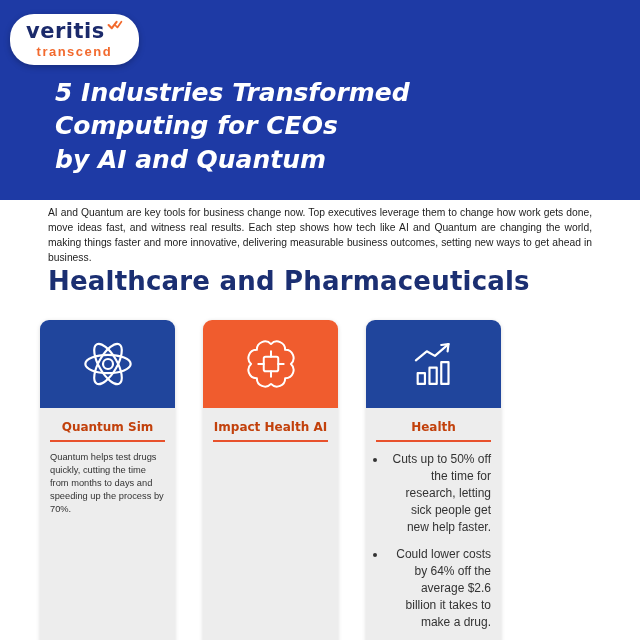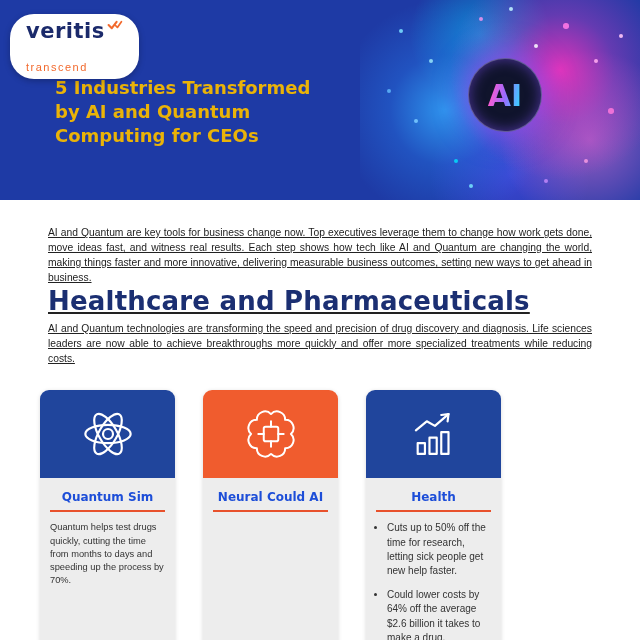"veritis" .logo-pill { align-items: flex-start -> center }
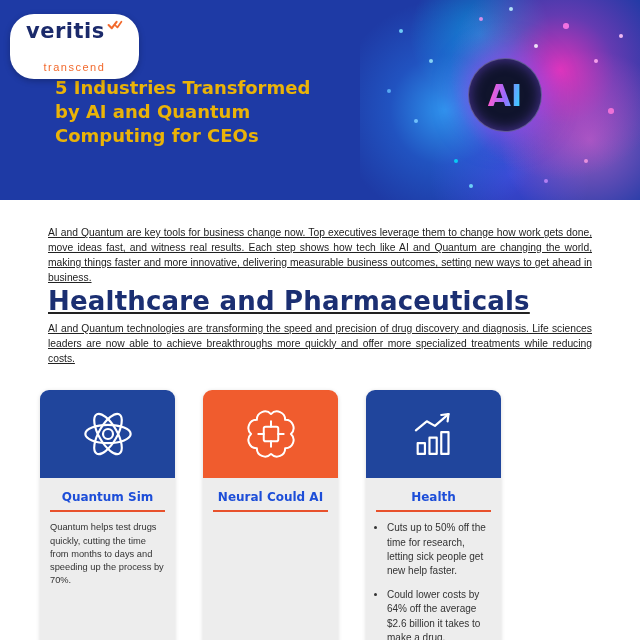"transcend" .logo-tagline { font-size: 11px -> 13px; font-weight: normal -> bold; margin-top: 19px -> 2px }
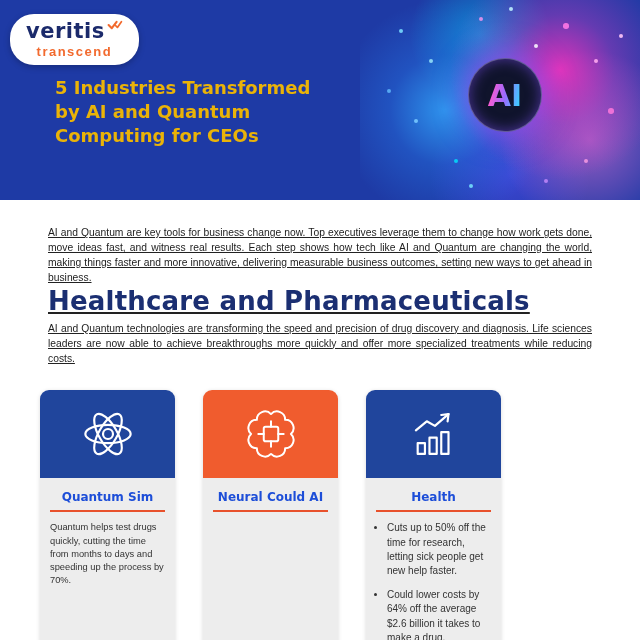"5 Industries Transformed" .header-title { color: #eab308 -> #ffffff; font-size: 18px -> 25px; font-style: none -> italic }
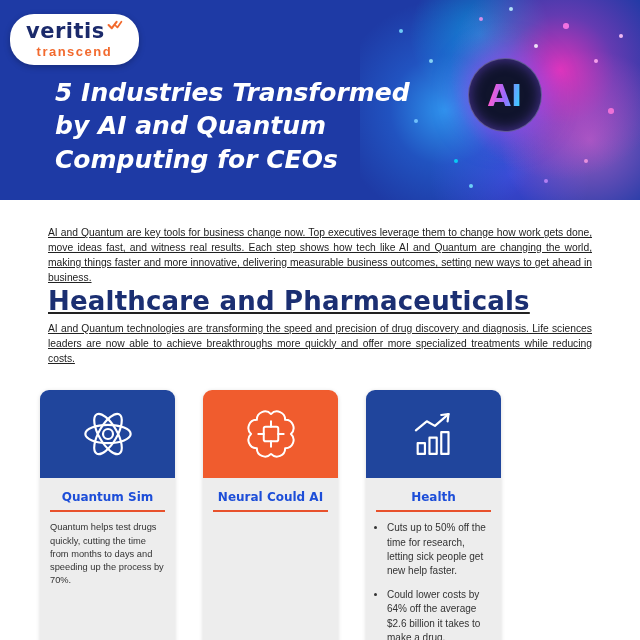"AI" div.ai-graphic { html: <div> <div></div> <div> <span>AI</span> </div> </div> -> none }
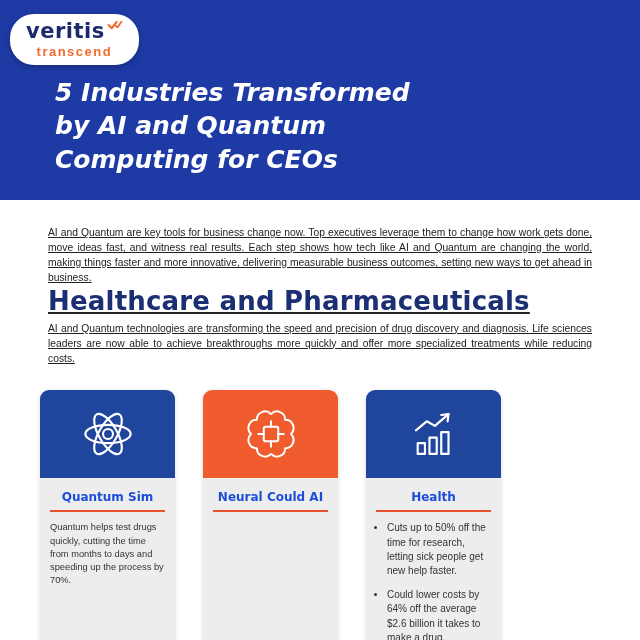"by AI and Quantum" div { order: before "Computing for CEOs" -> after "Computing for CEOs" }
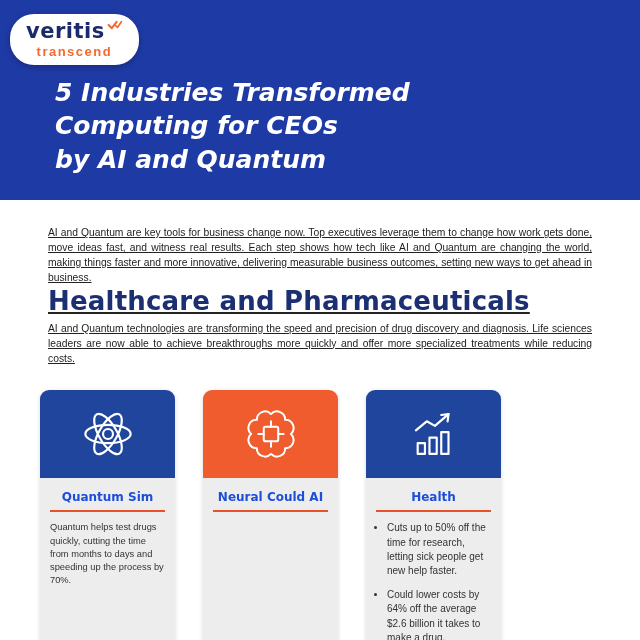"AI and Quantum are key" .content { padding: 26px 48px 0 48px -> 6px 48px 0 48px; text-decoration: underline -> none }
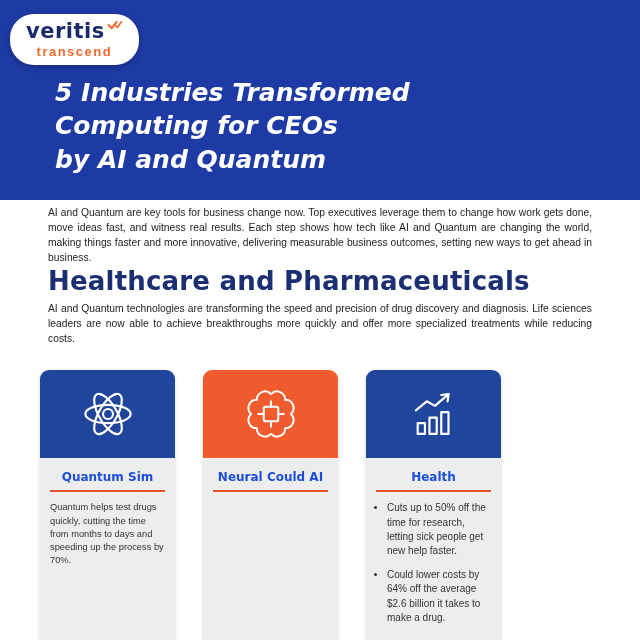"AI and Quantum technologies are" p.section-desc { html: <p>AI and Quantum technologies are transforming the speed and precision of drug discovery and diagnosis. Life sciences leaders are now able to achieve breakthroughs more quickly and offer more specialized treatments while reducing costs.</p> -> none }
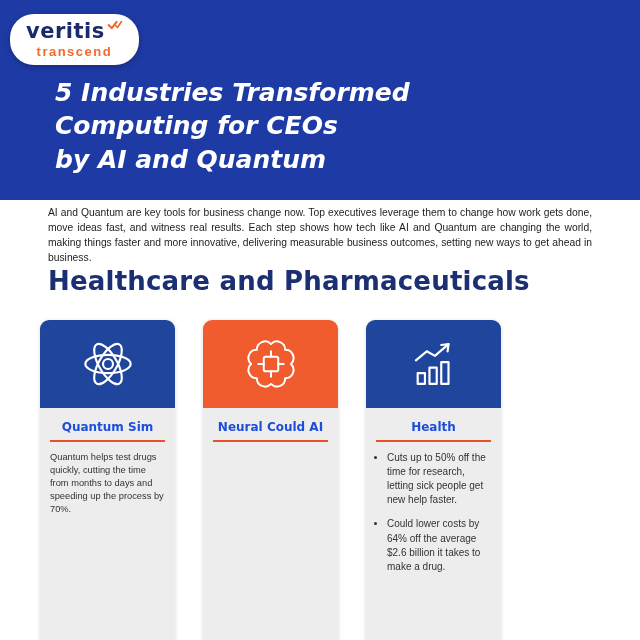"Quantum Sim" .card-title { color: #1d4ed8 -> #c2410c }
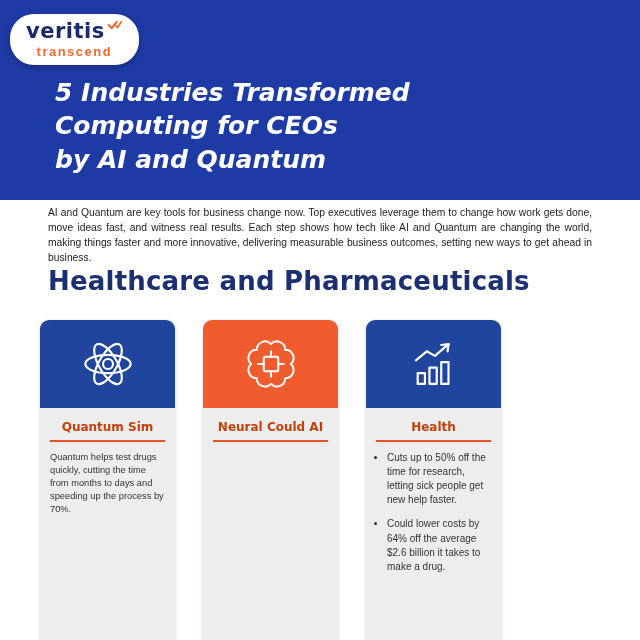"Neural Could AI" div.card-title { text: Neural Could -> Impact Health }
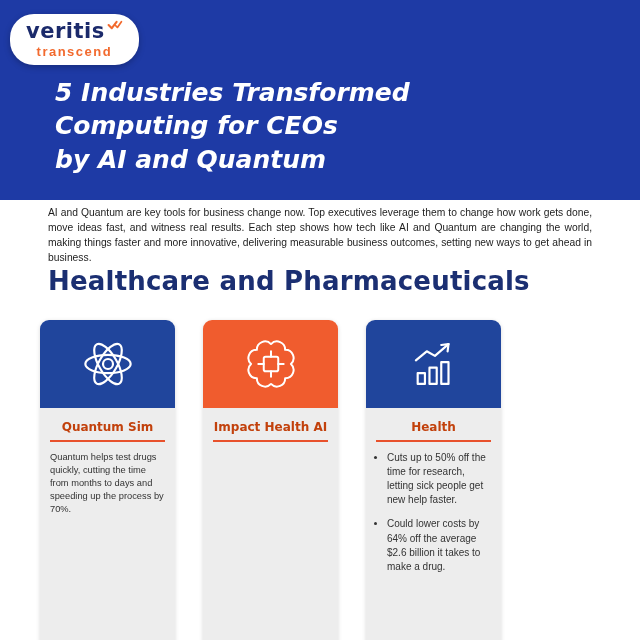"Cuts up to 50% off" .card-bullets li { font-size: 10px -> 12px; text-align: none -> right }
